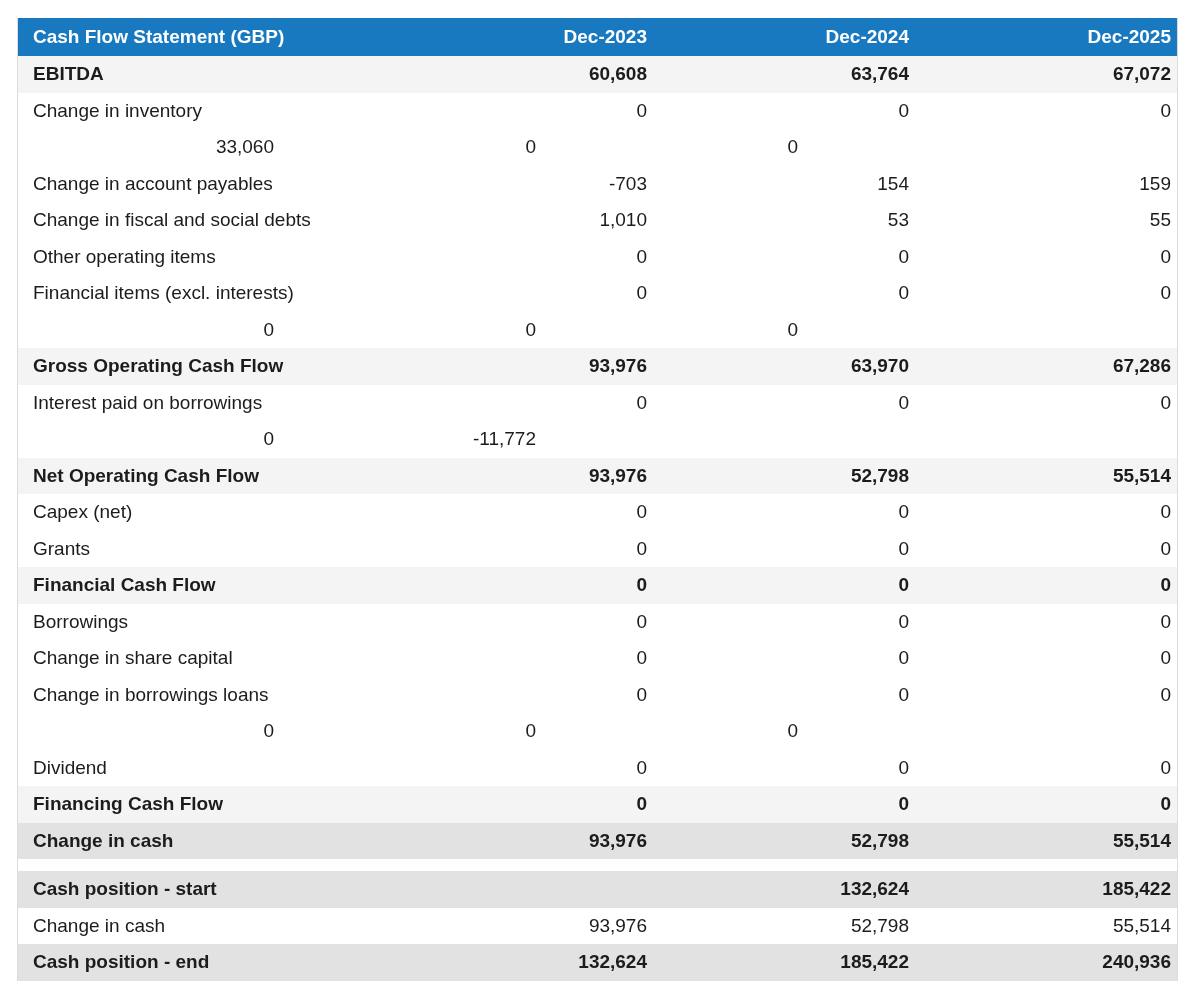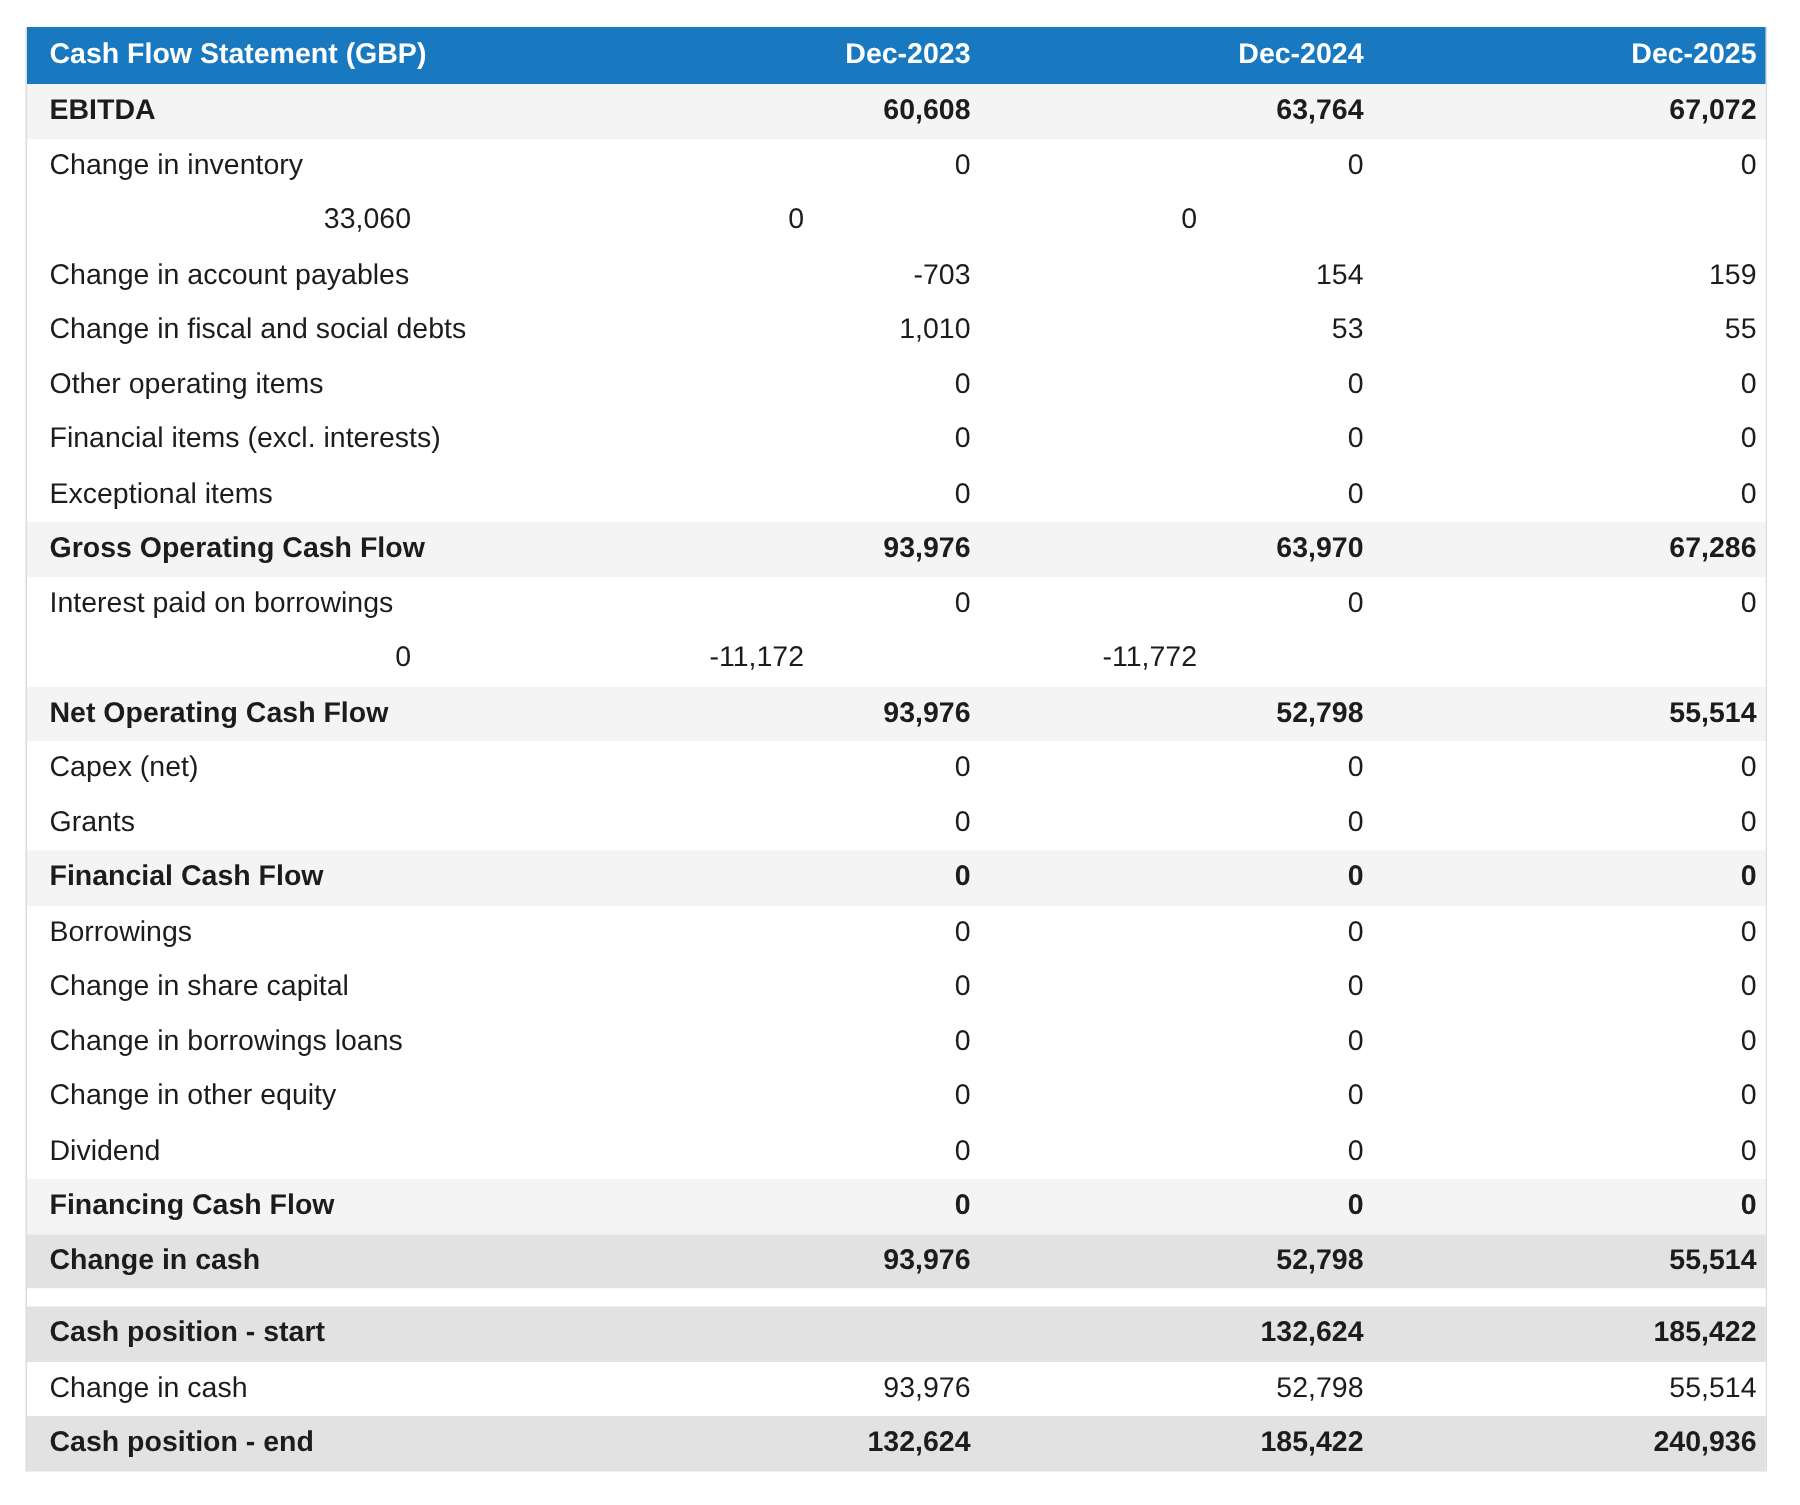"Exceptional items" div.cell { html: <div>Exceptional items</div> -> none }
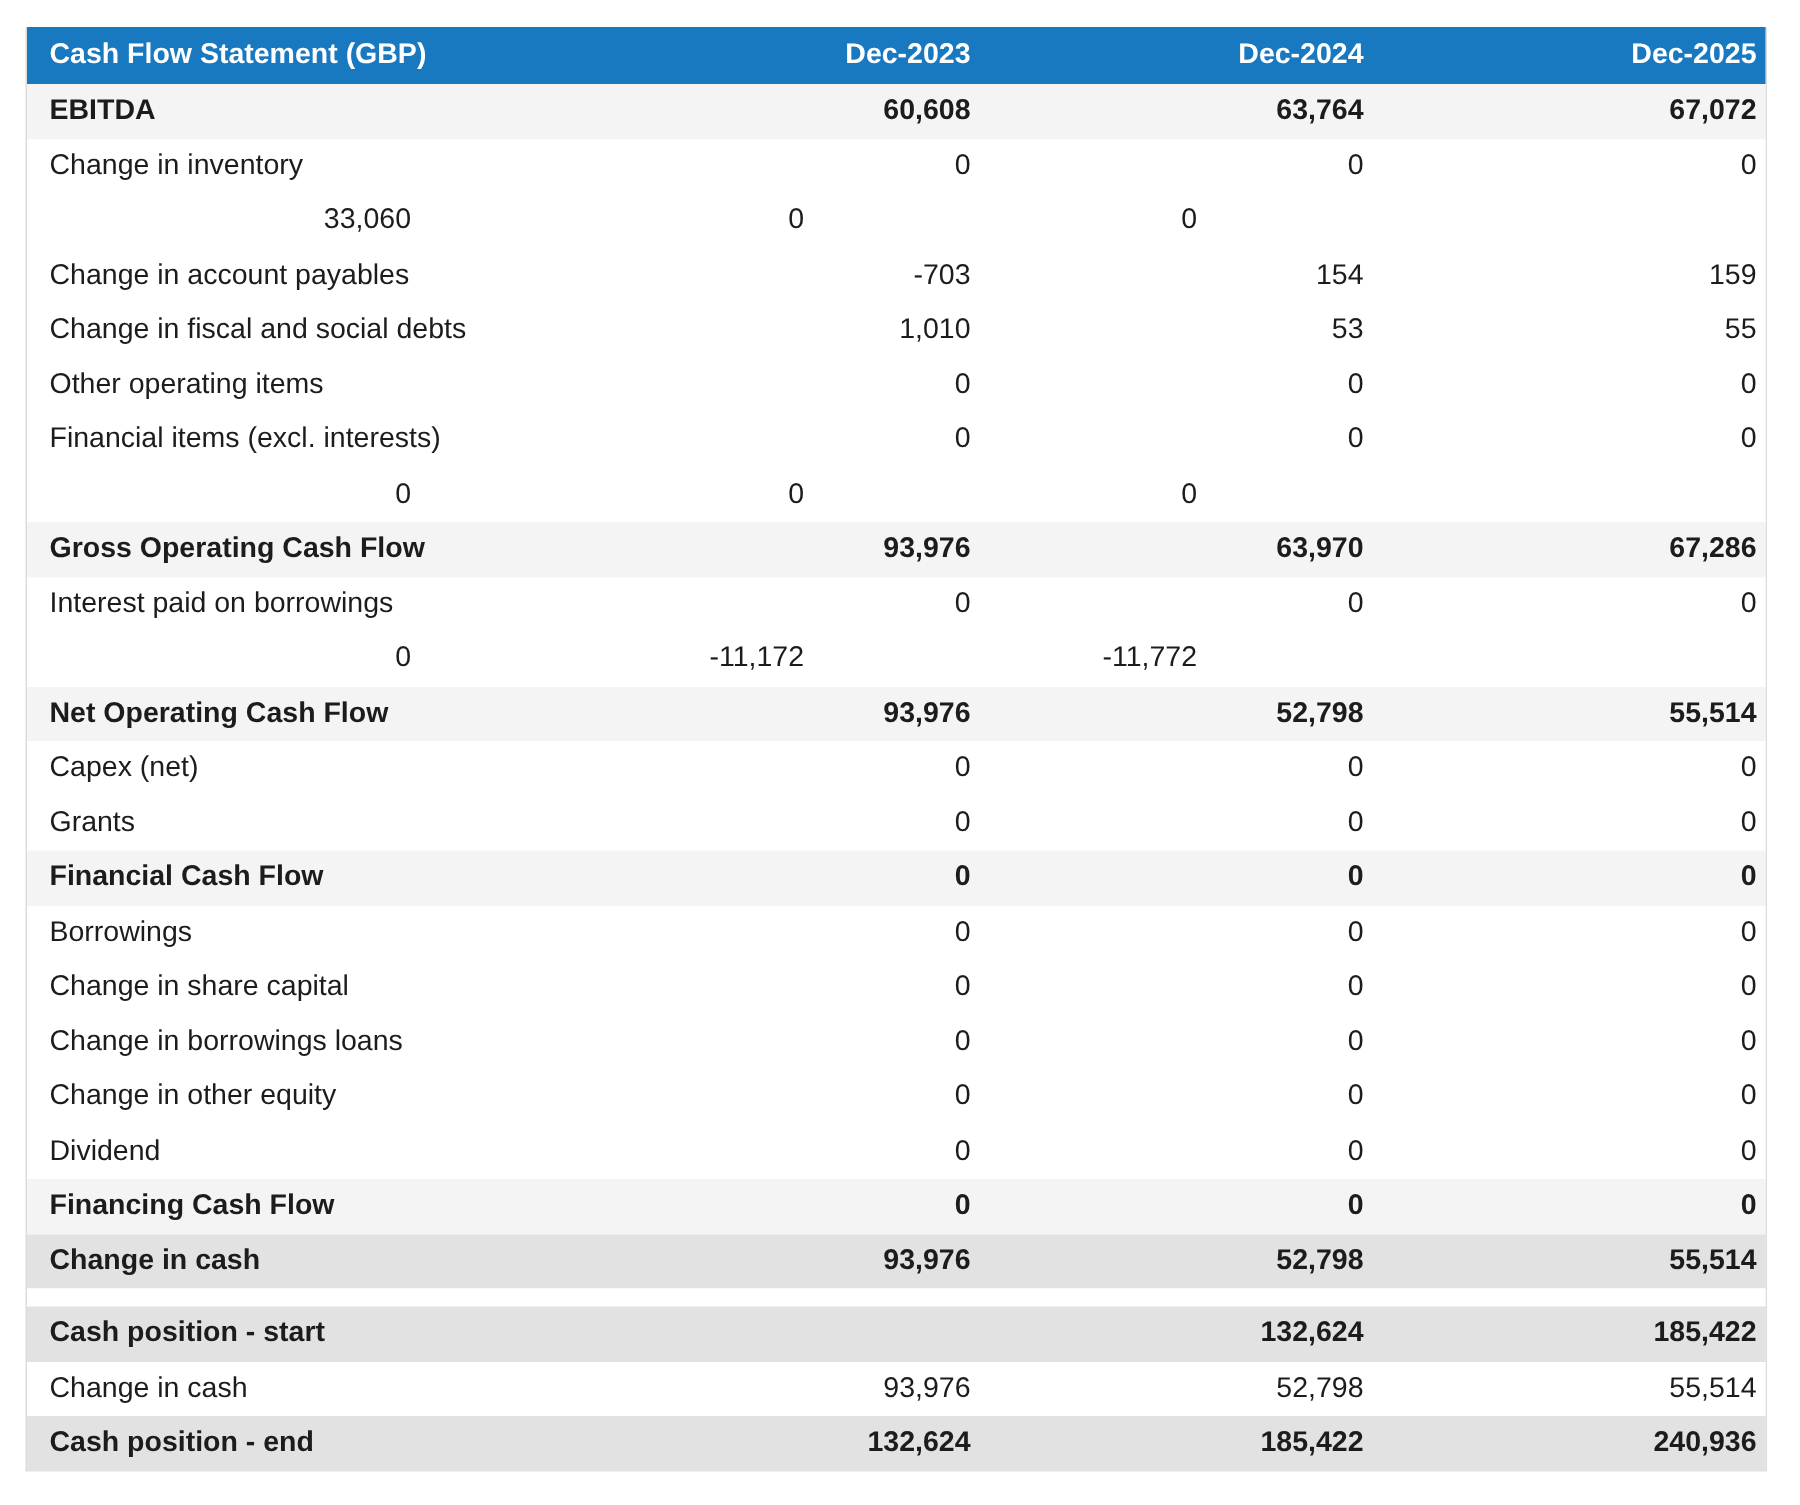"-11,172" div.cell { html: <div>-11,172</div> -> none }
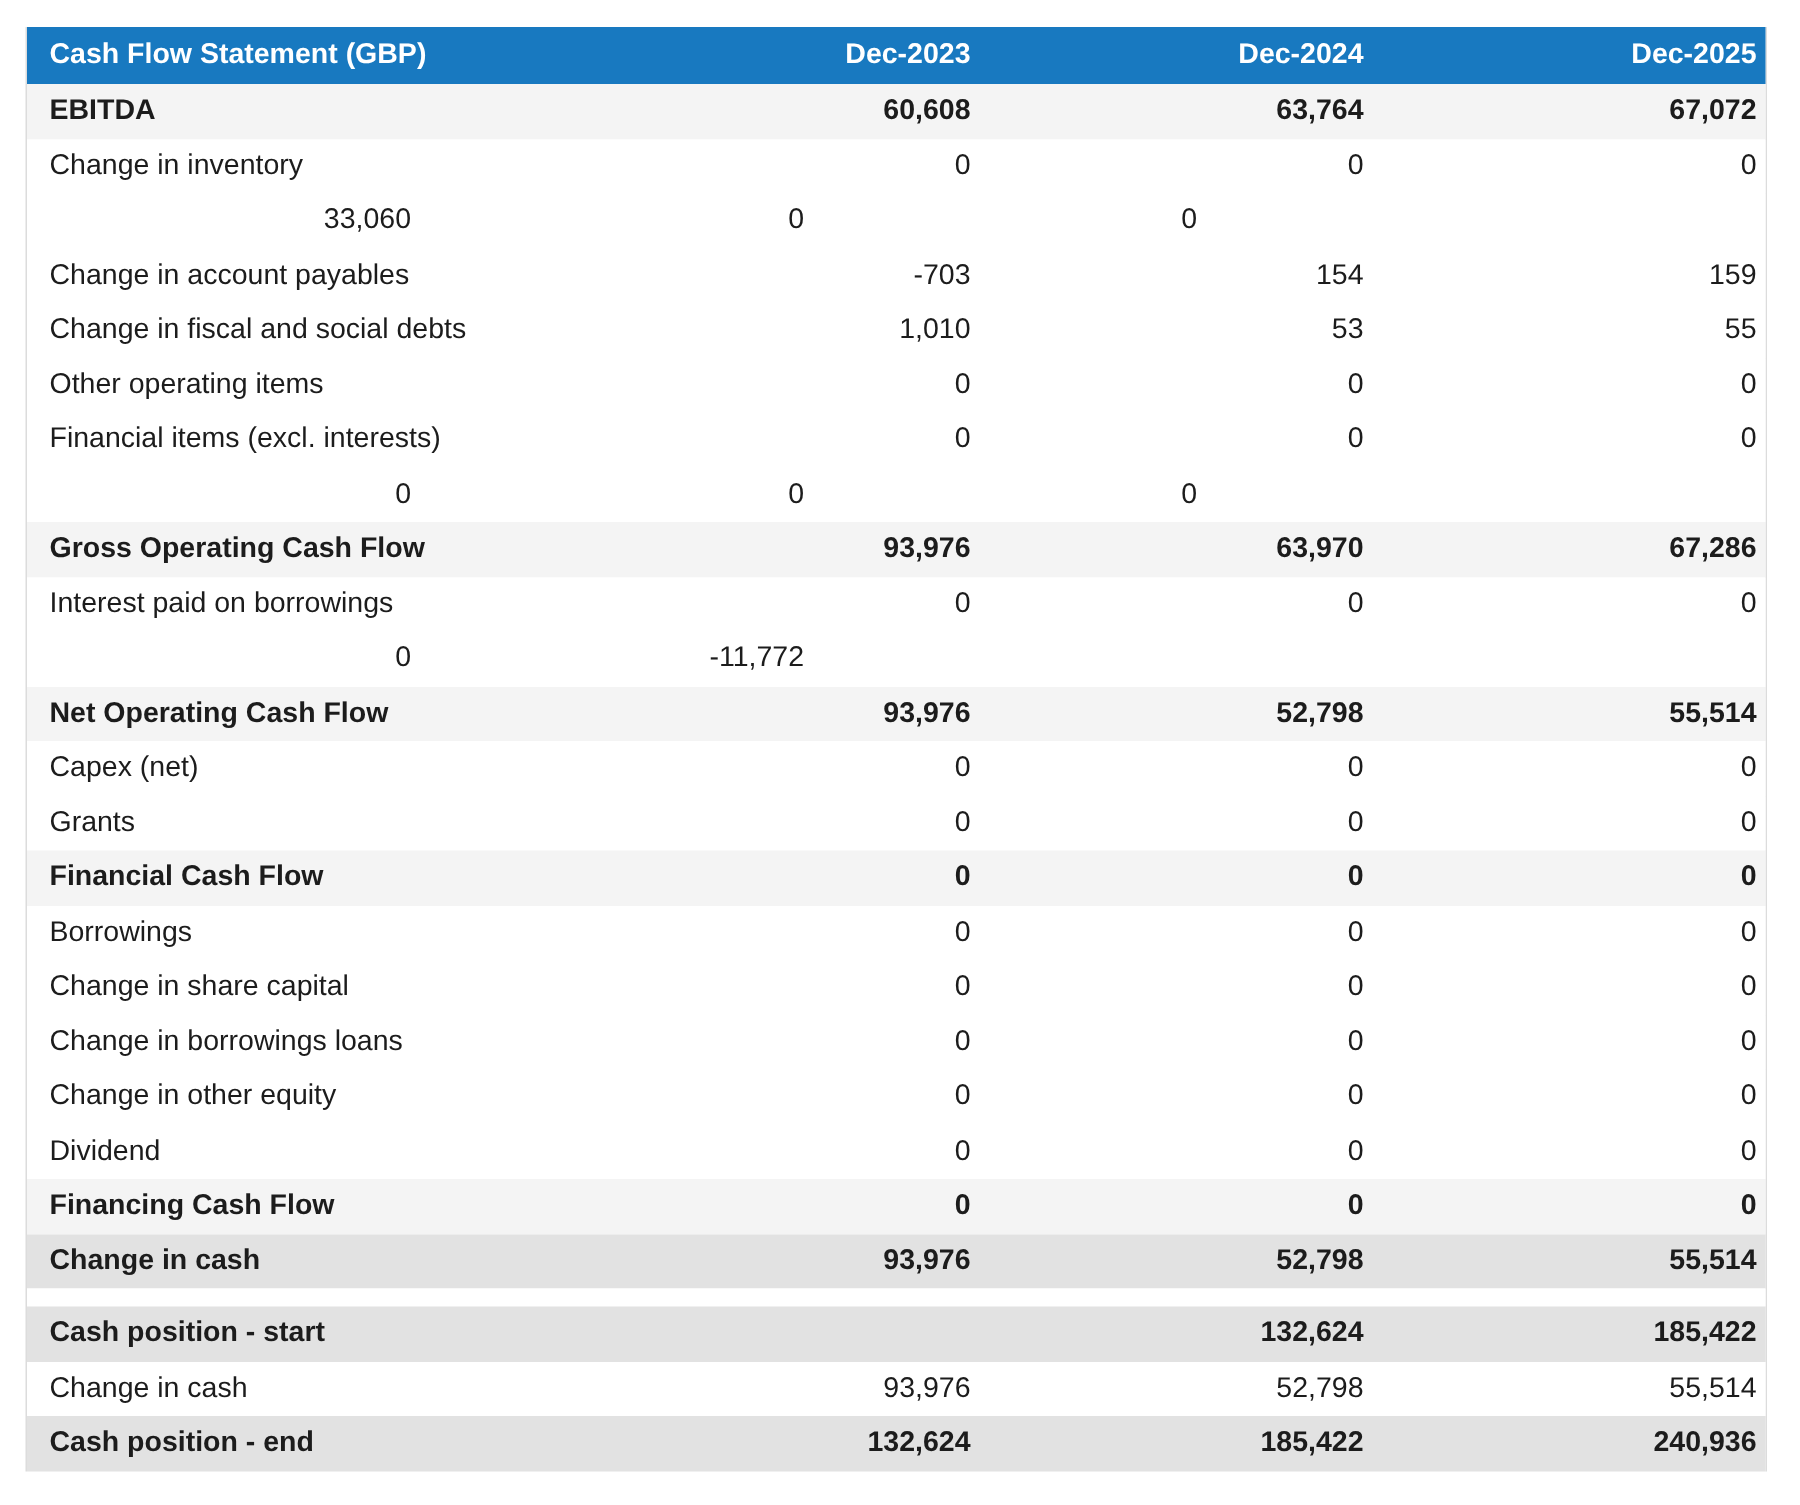"Change in other equity" div.cell { html: <div>Change in other equity</div> -> none }
